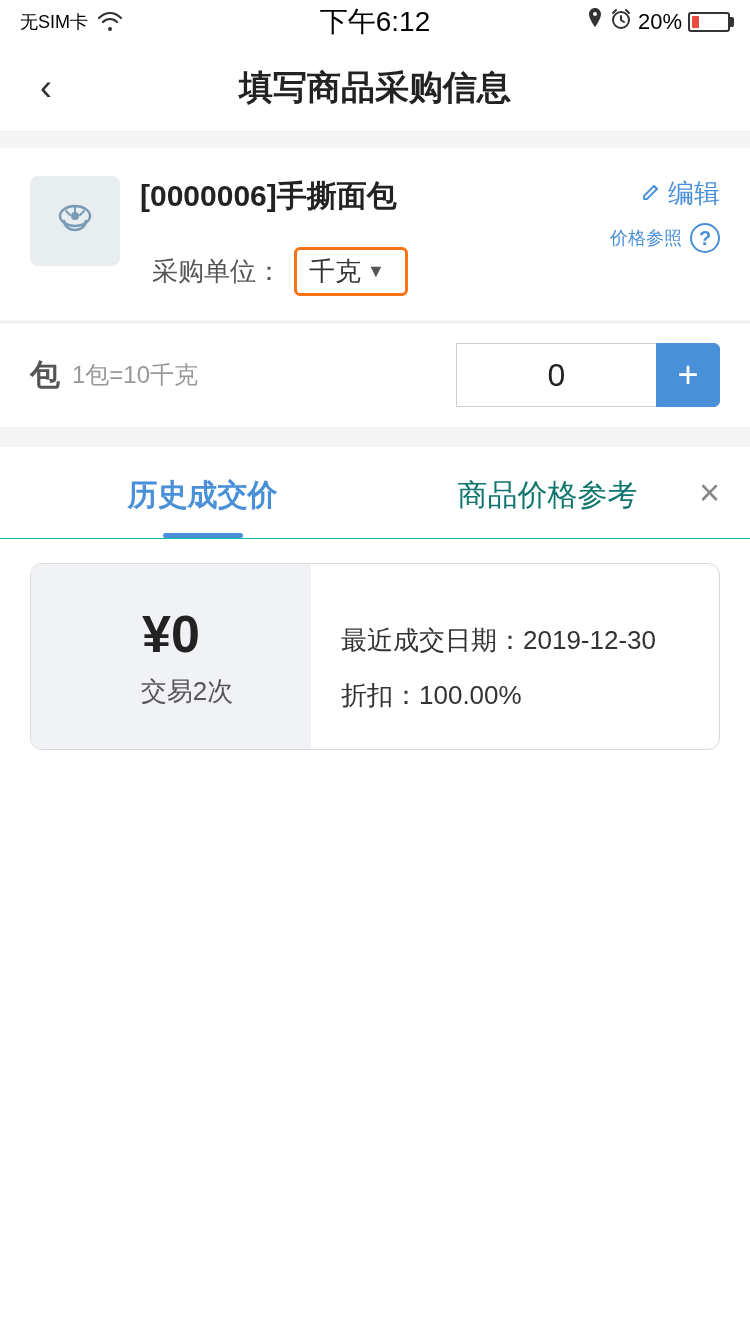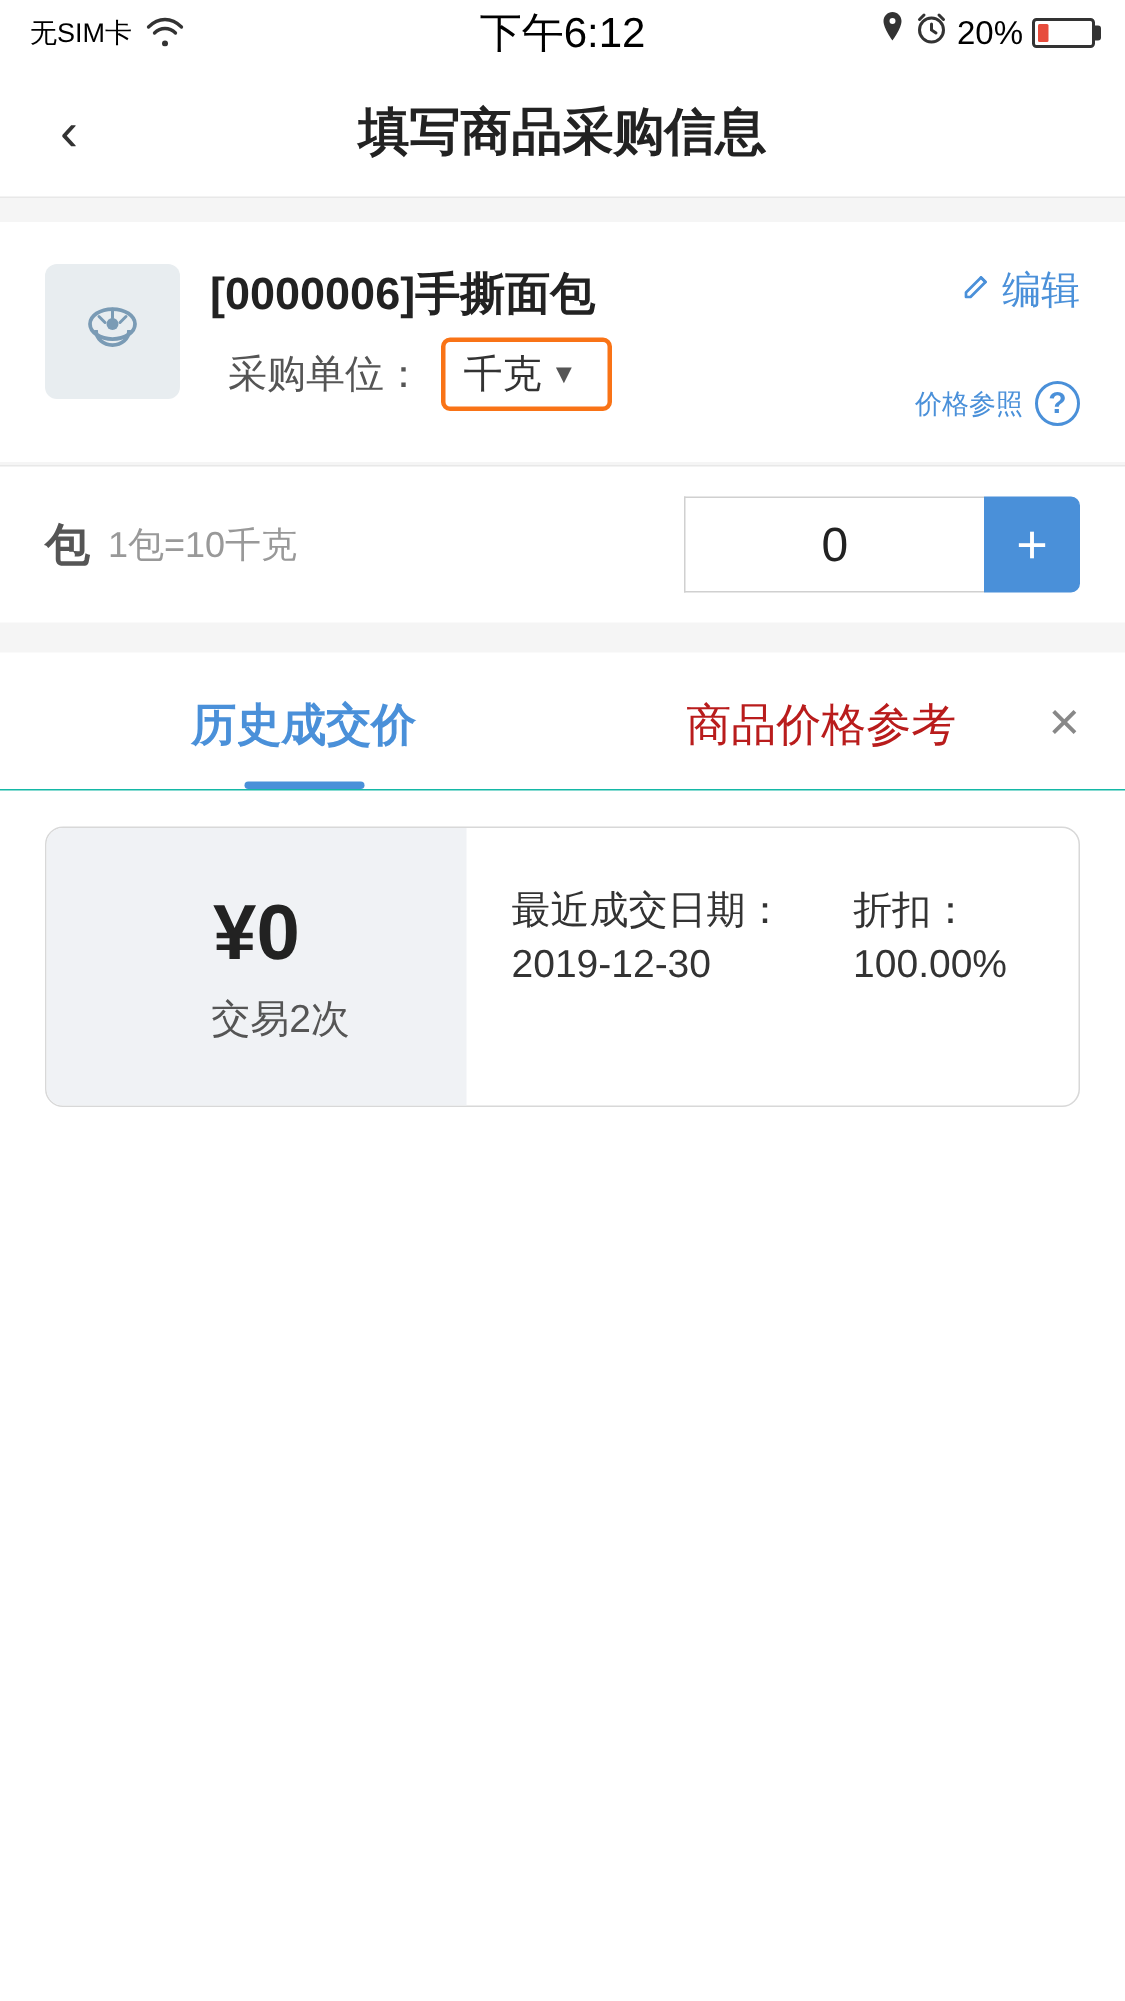"[0000006]手撕面包" .product-info { gap: 8px -> 30px }
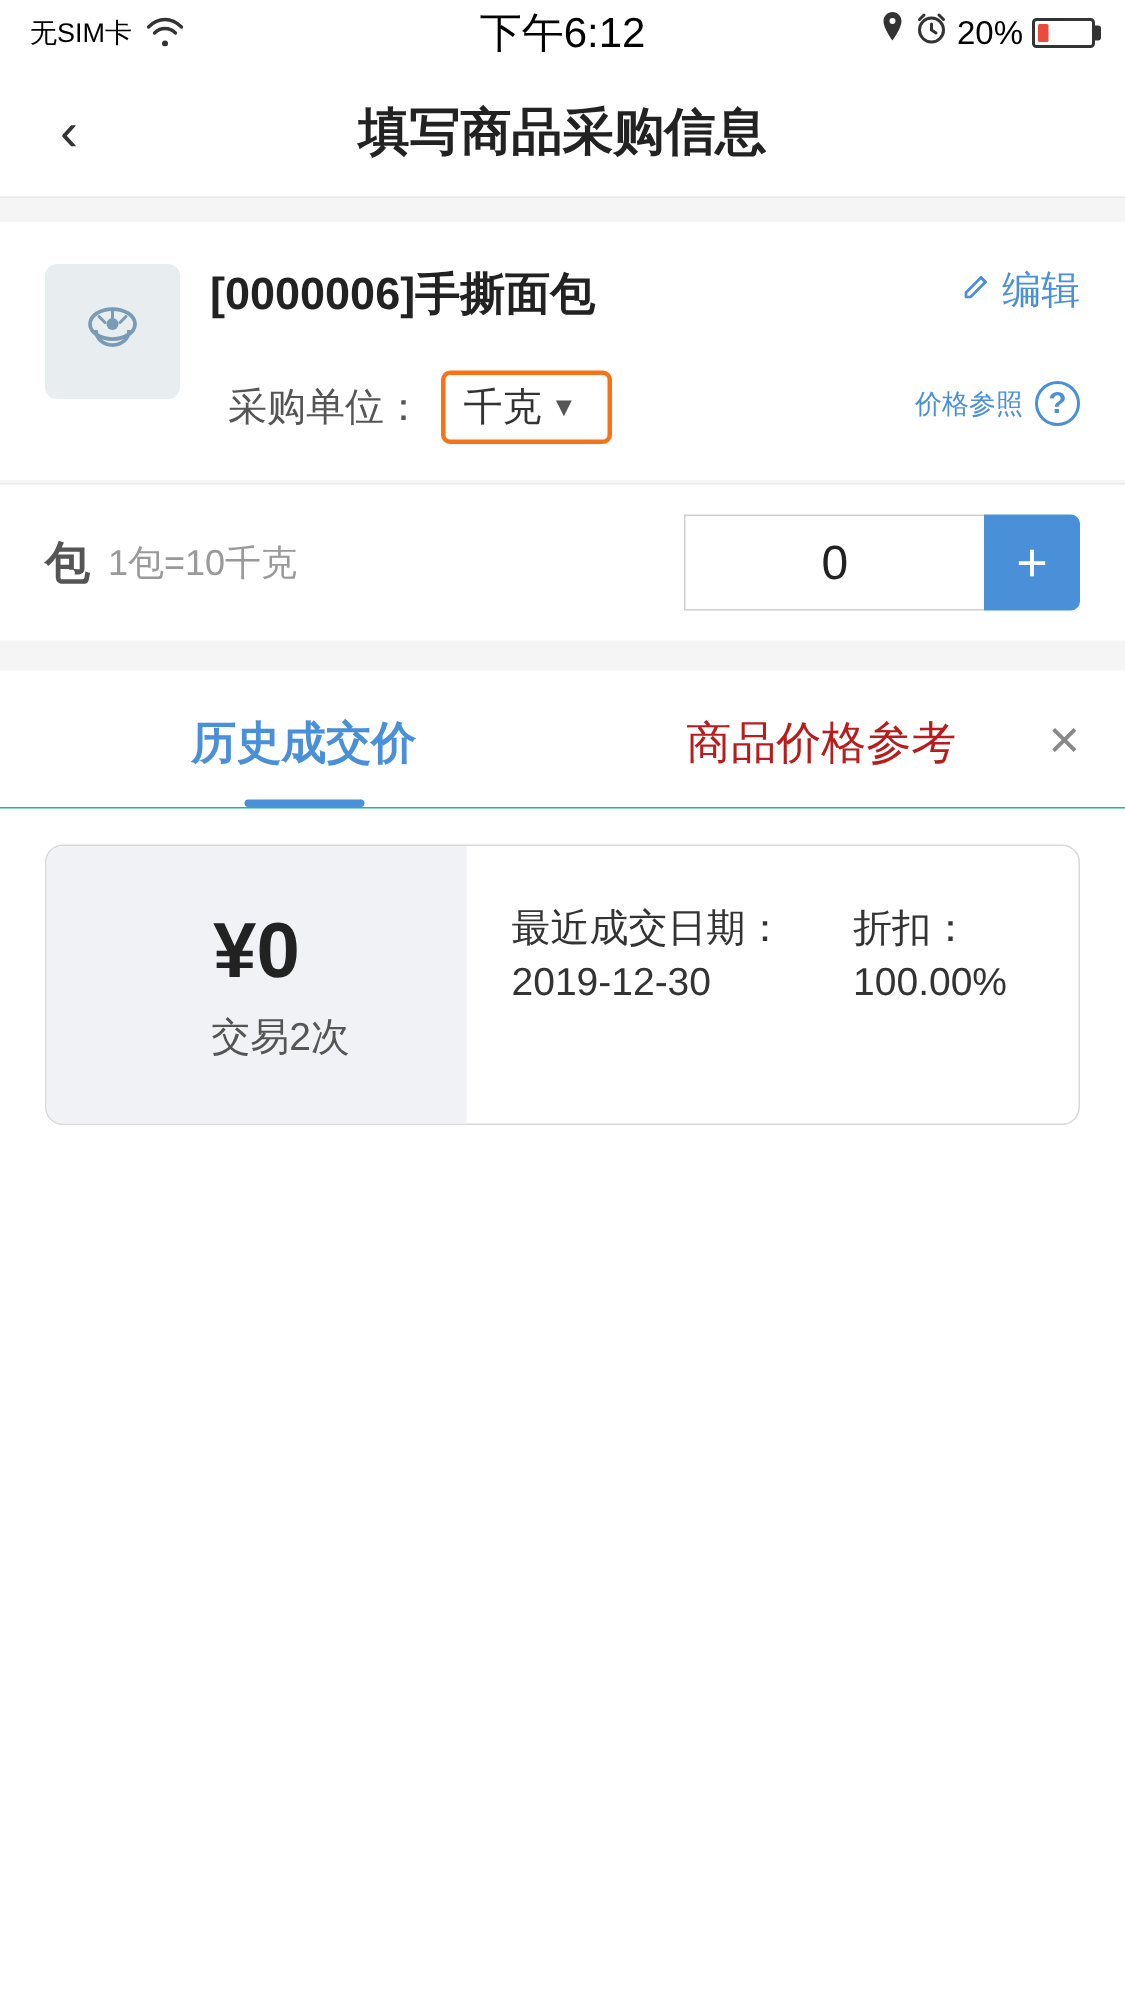"编辑" div { gap: 35px -> 4px }
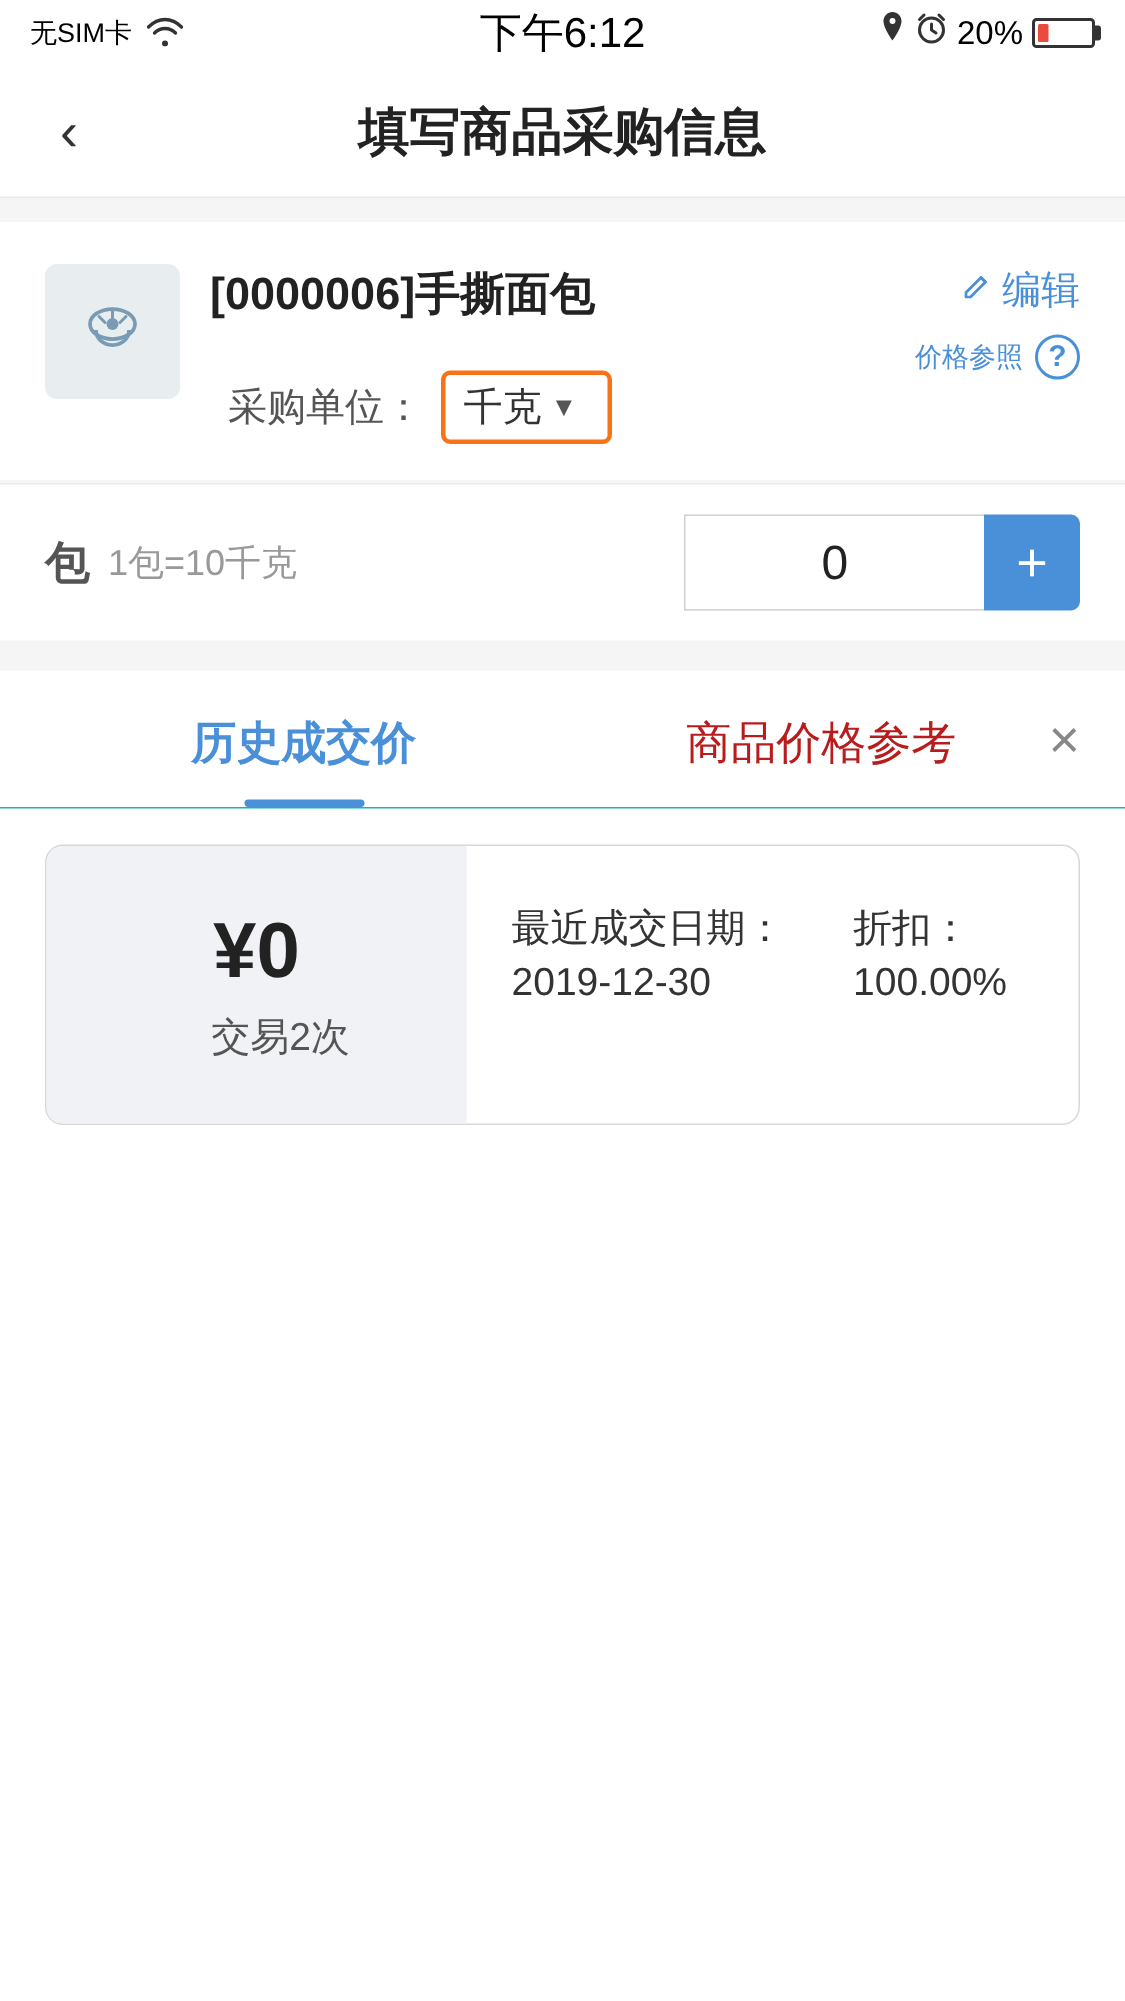"商品价格参考" .tab-item { color: #b91c1c -> #0f766e }
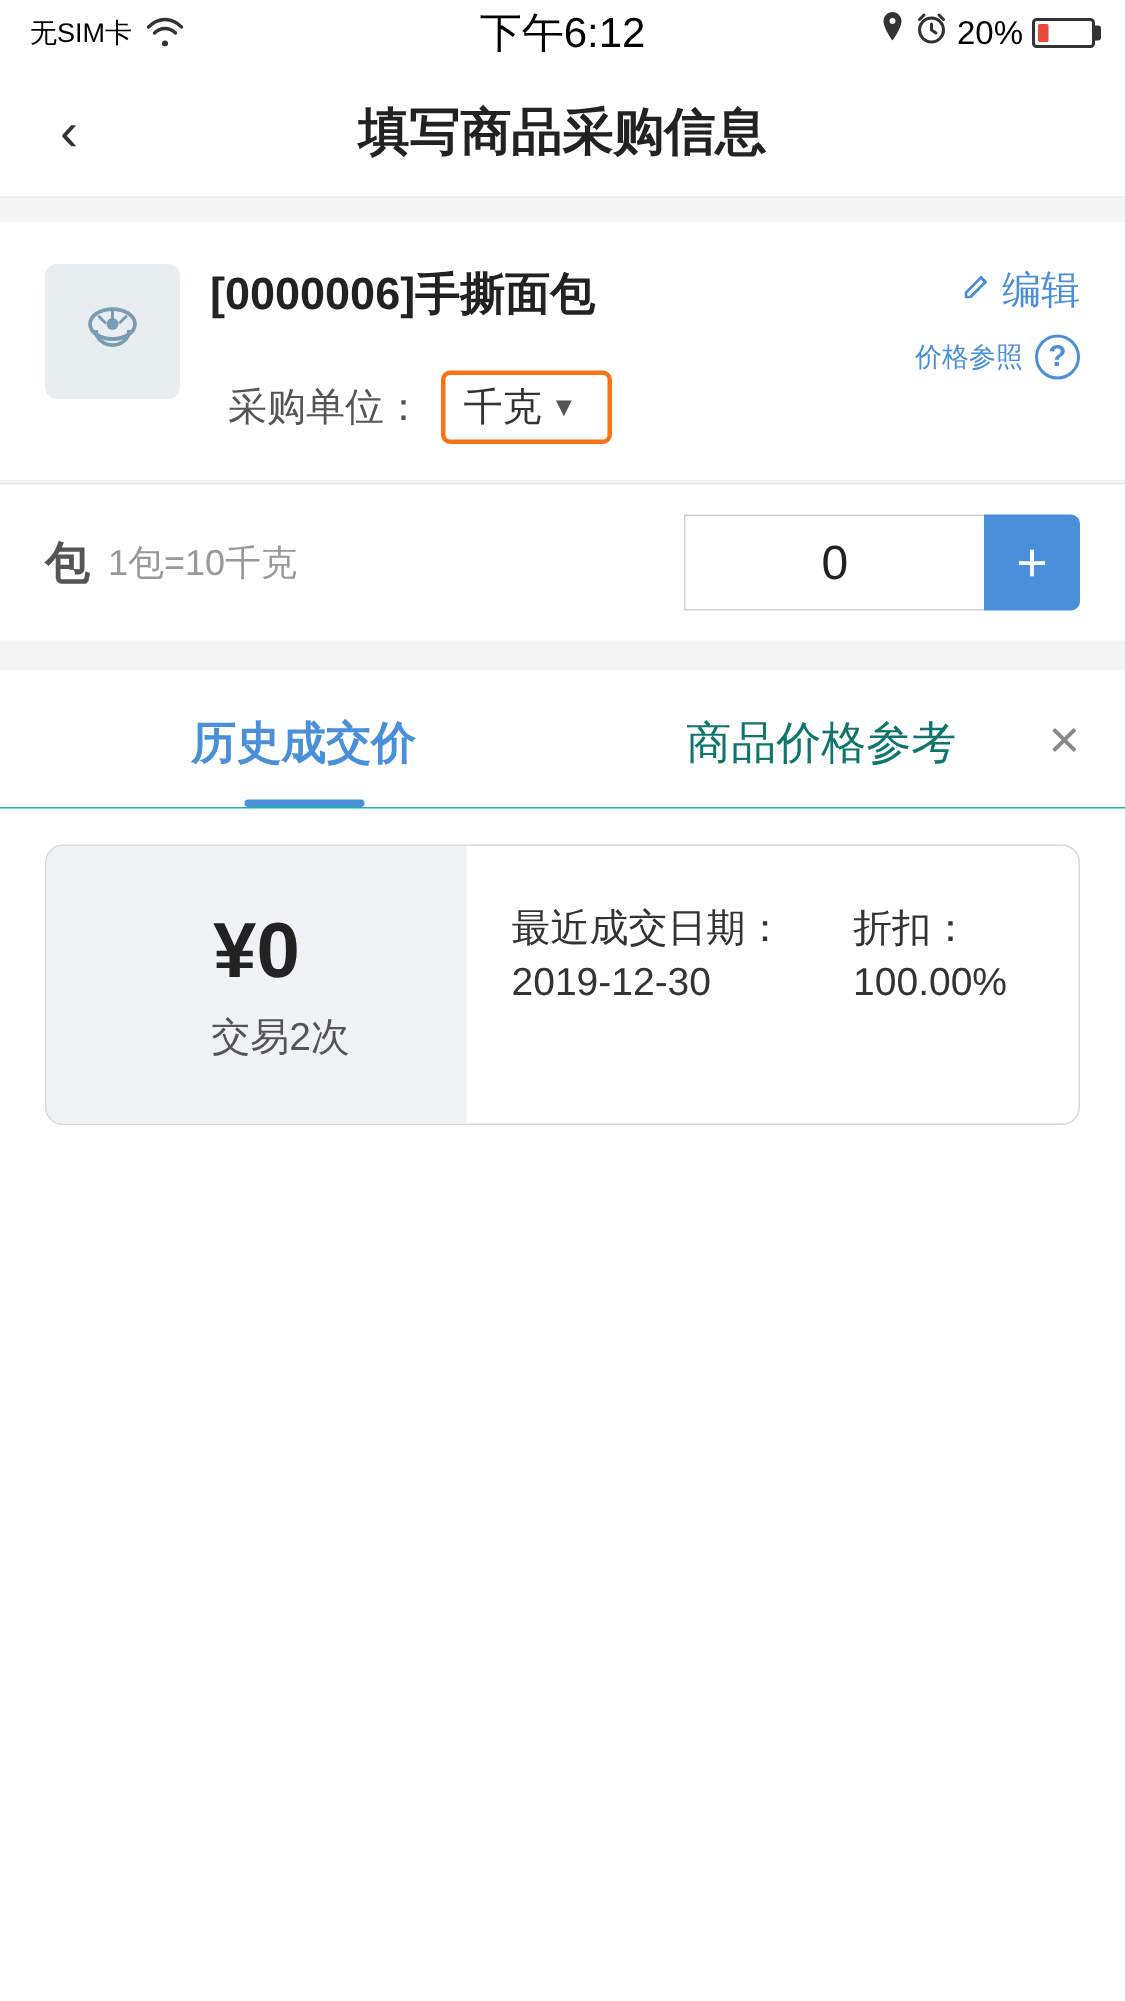"最近成交日期：2019-12-30" .price-card-right { flex-direction: none -> column }
